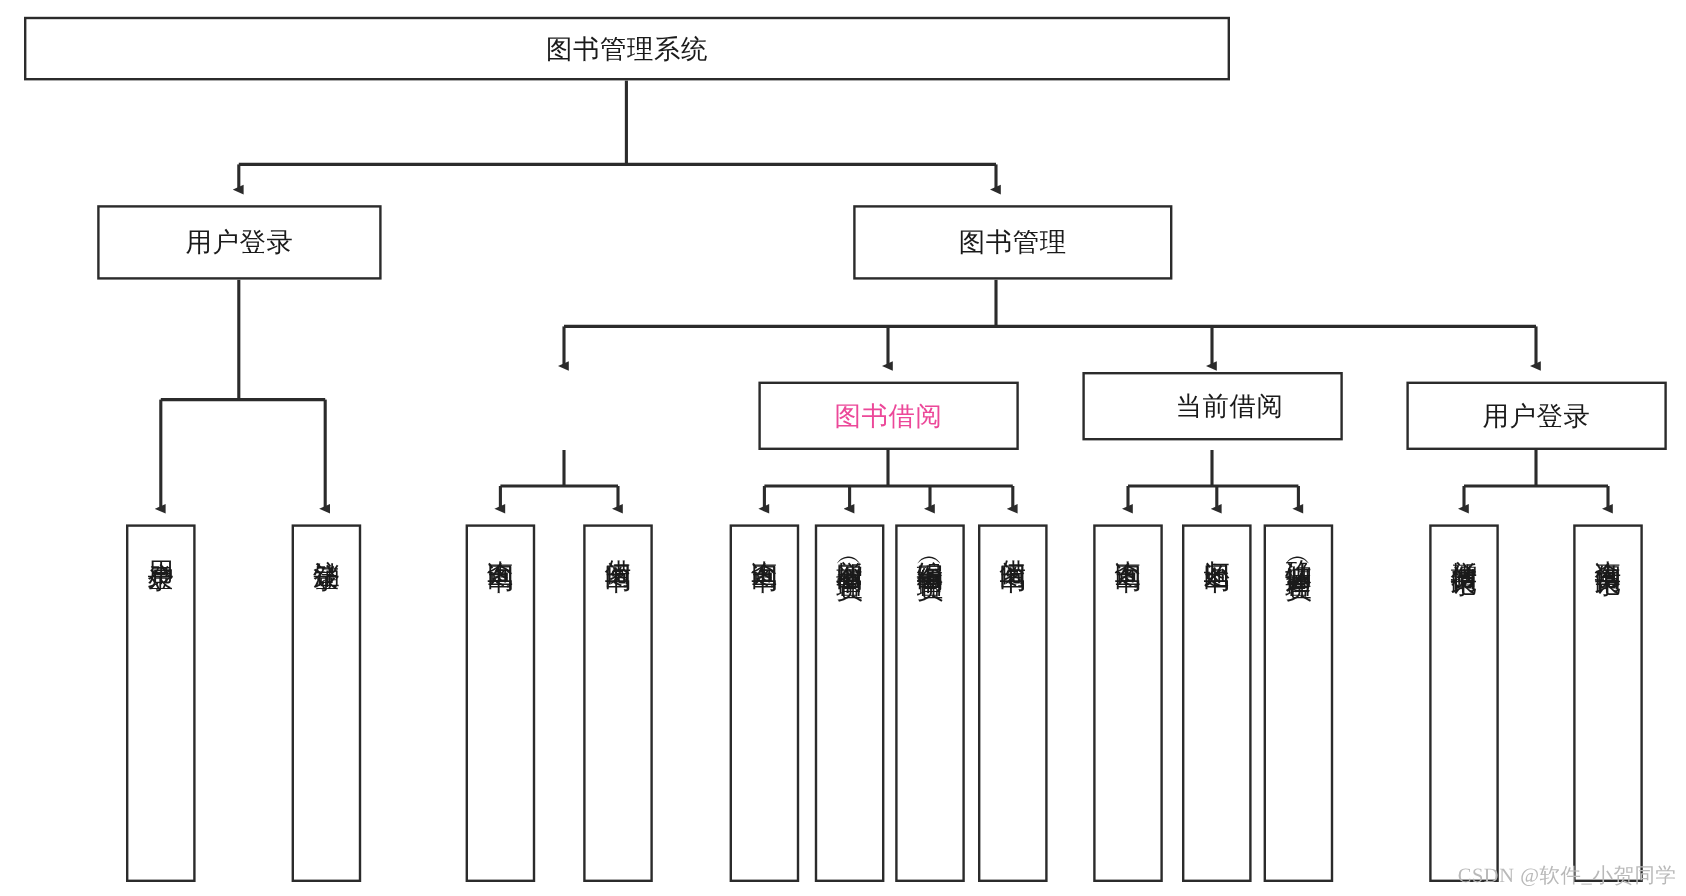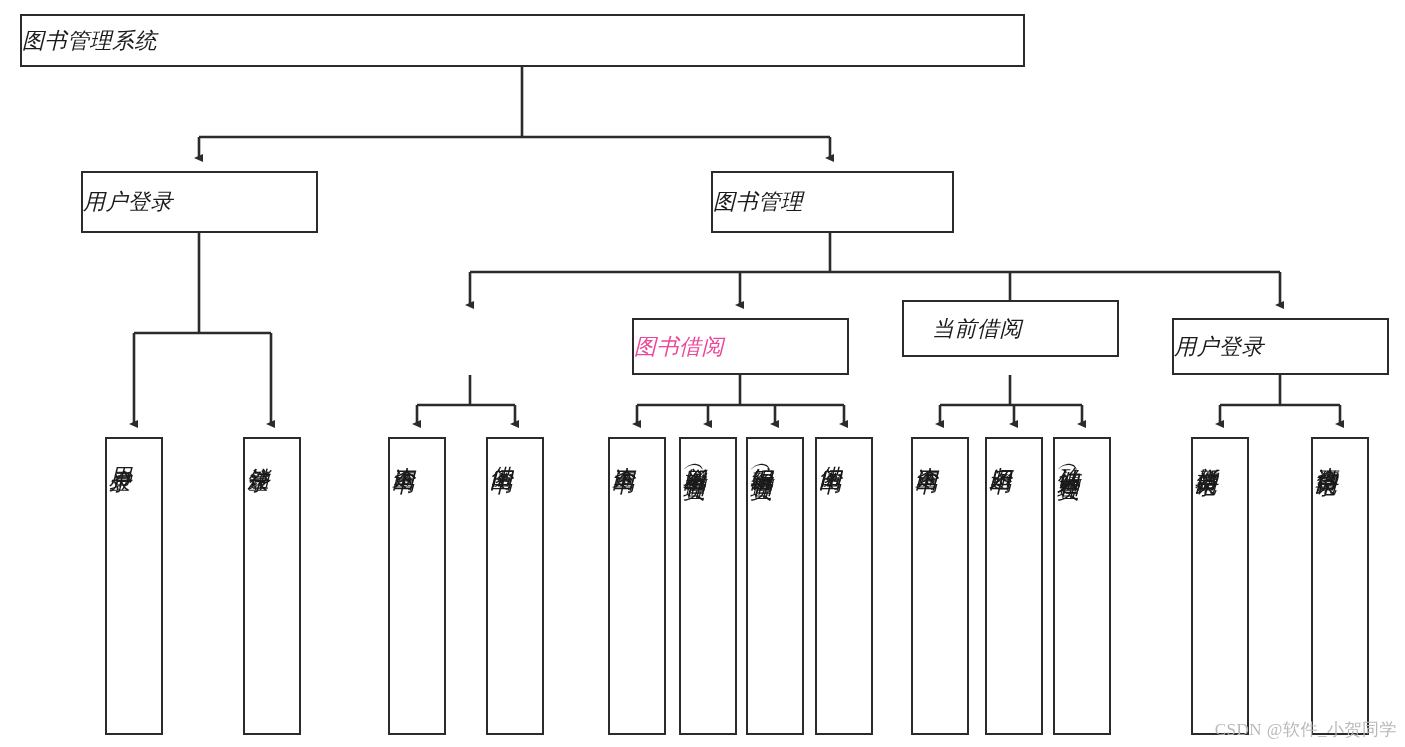"图书管理系统" .node { font-style: italic -> none; justify-content: flex-start -> center }
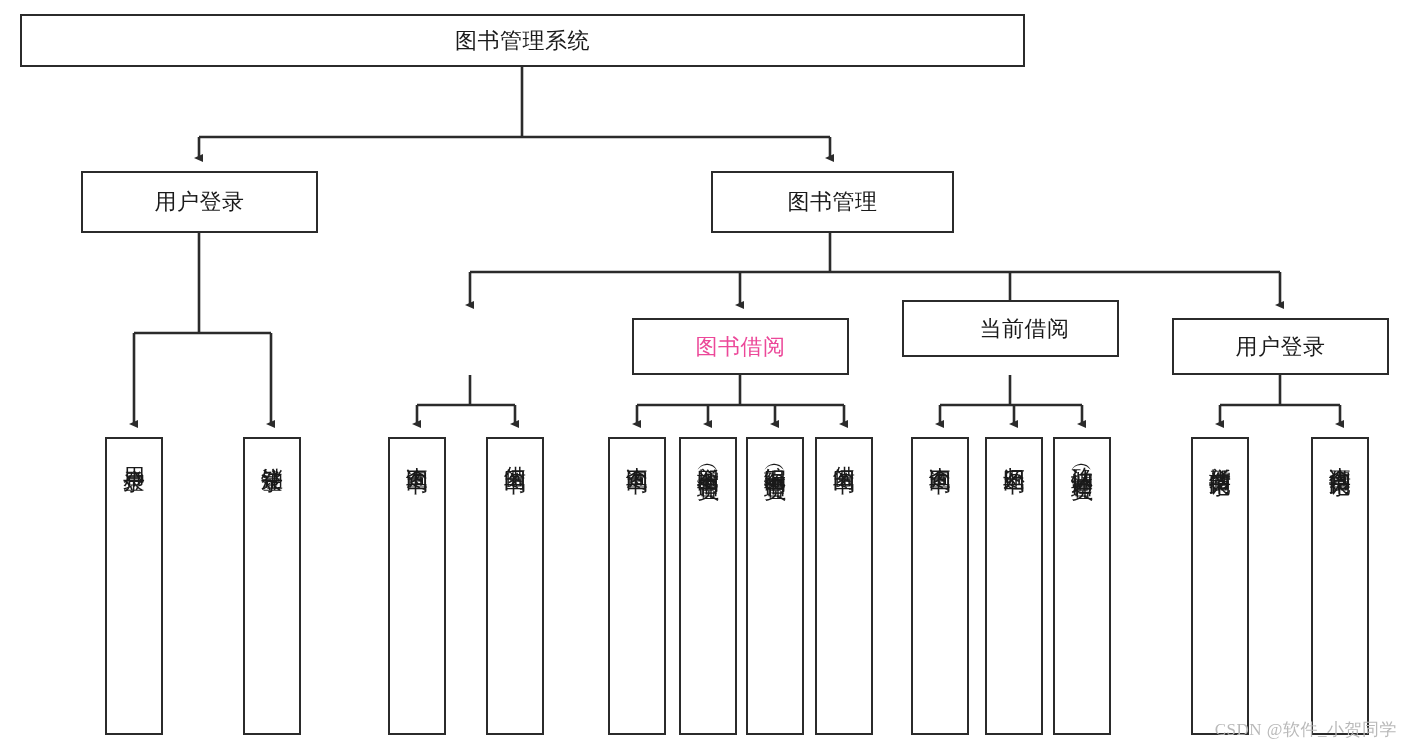"图书管理" div.node { width: 243px -> 266px }
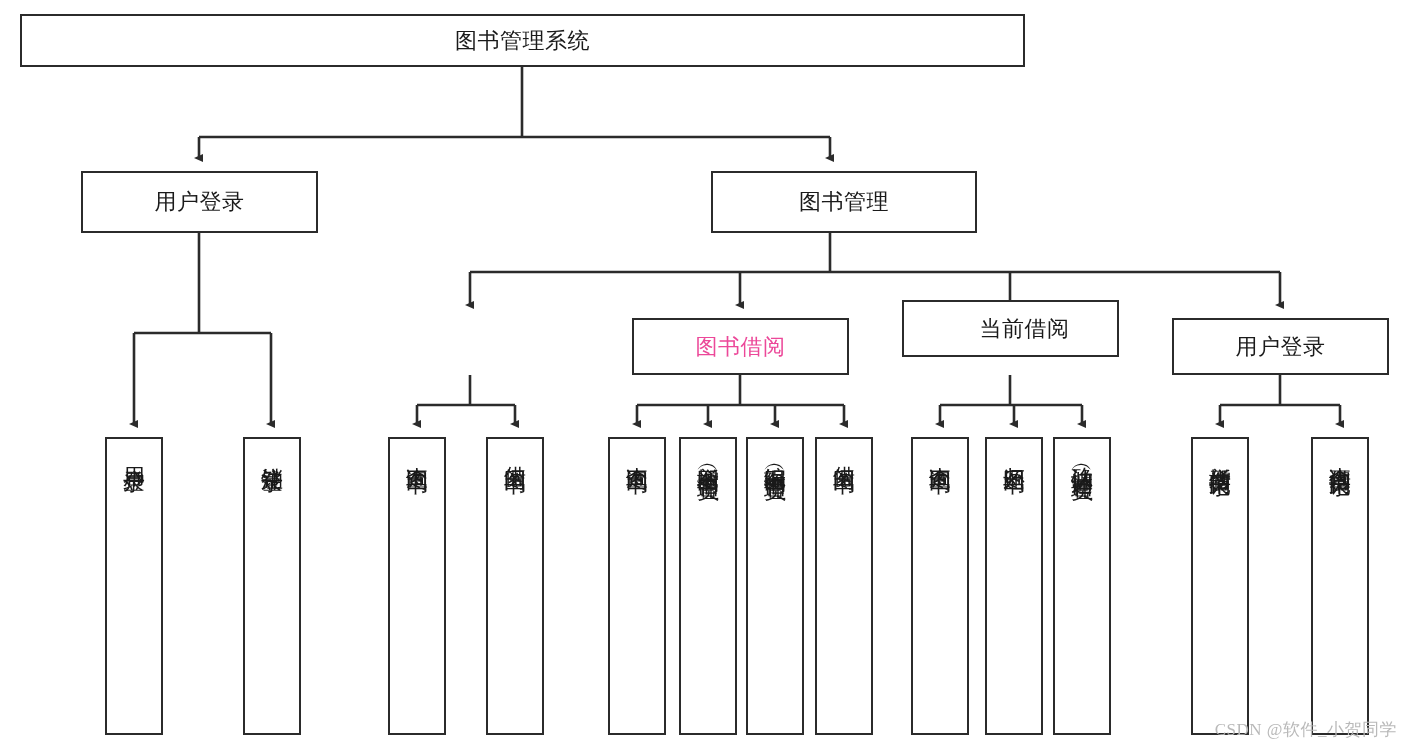"当前借阅" div.node { top: 300px -> 310px }
